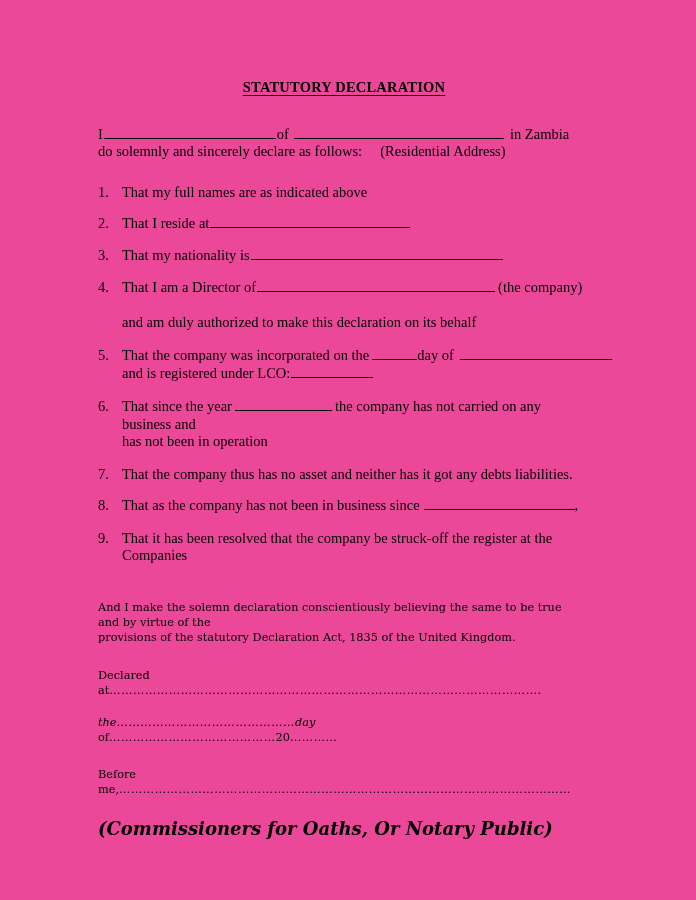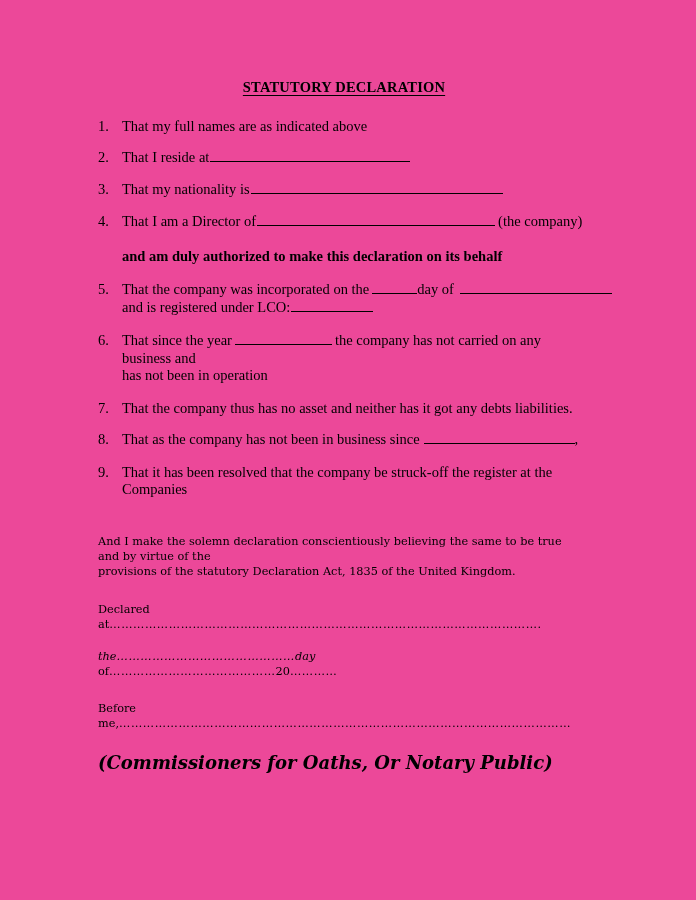"I of in Zambia" div.opening { html: none -> <div> <div><span>I</span><span></span><span>of</span><span></span><span>in Zambia</span></div> <div><span>do solemnly and sincerely declare as follows:</span>&nbsp;&nbsp;&nbsp;&nbsp;&nbsp;<span>(Residential Address)</span></div> </div> }
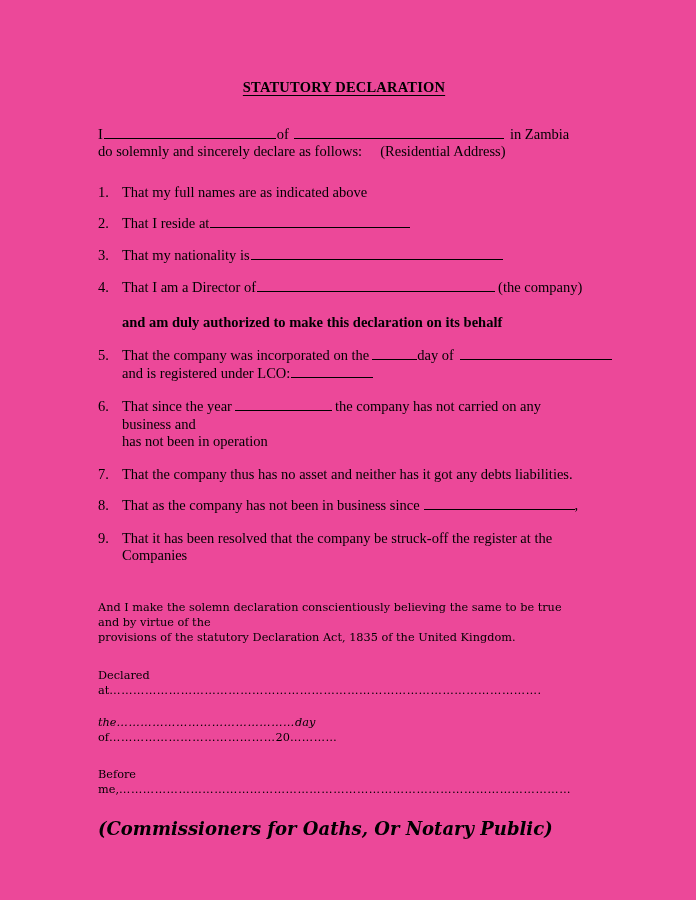"and am duly authorized to" .sub-line { font-weight: bold -> none }
